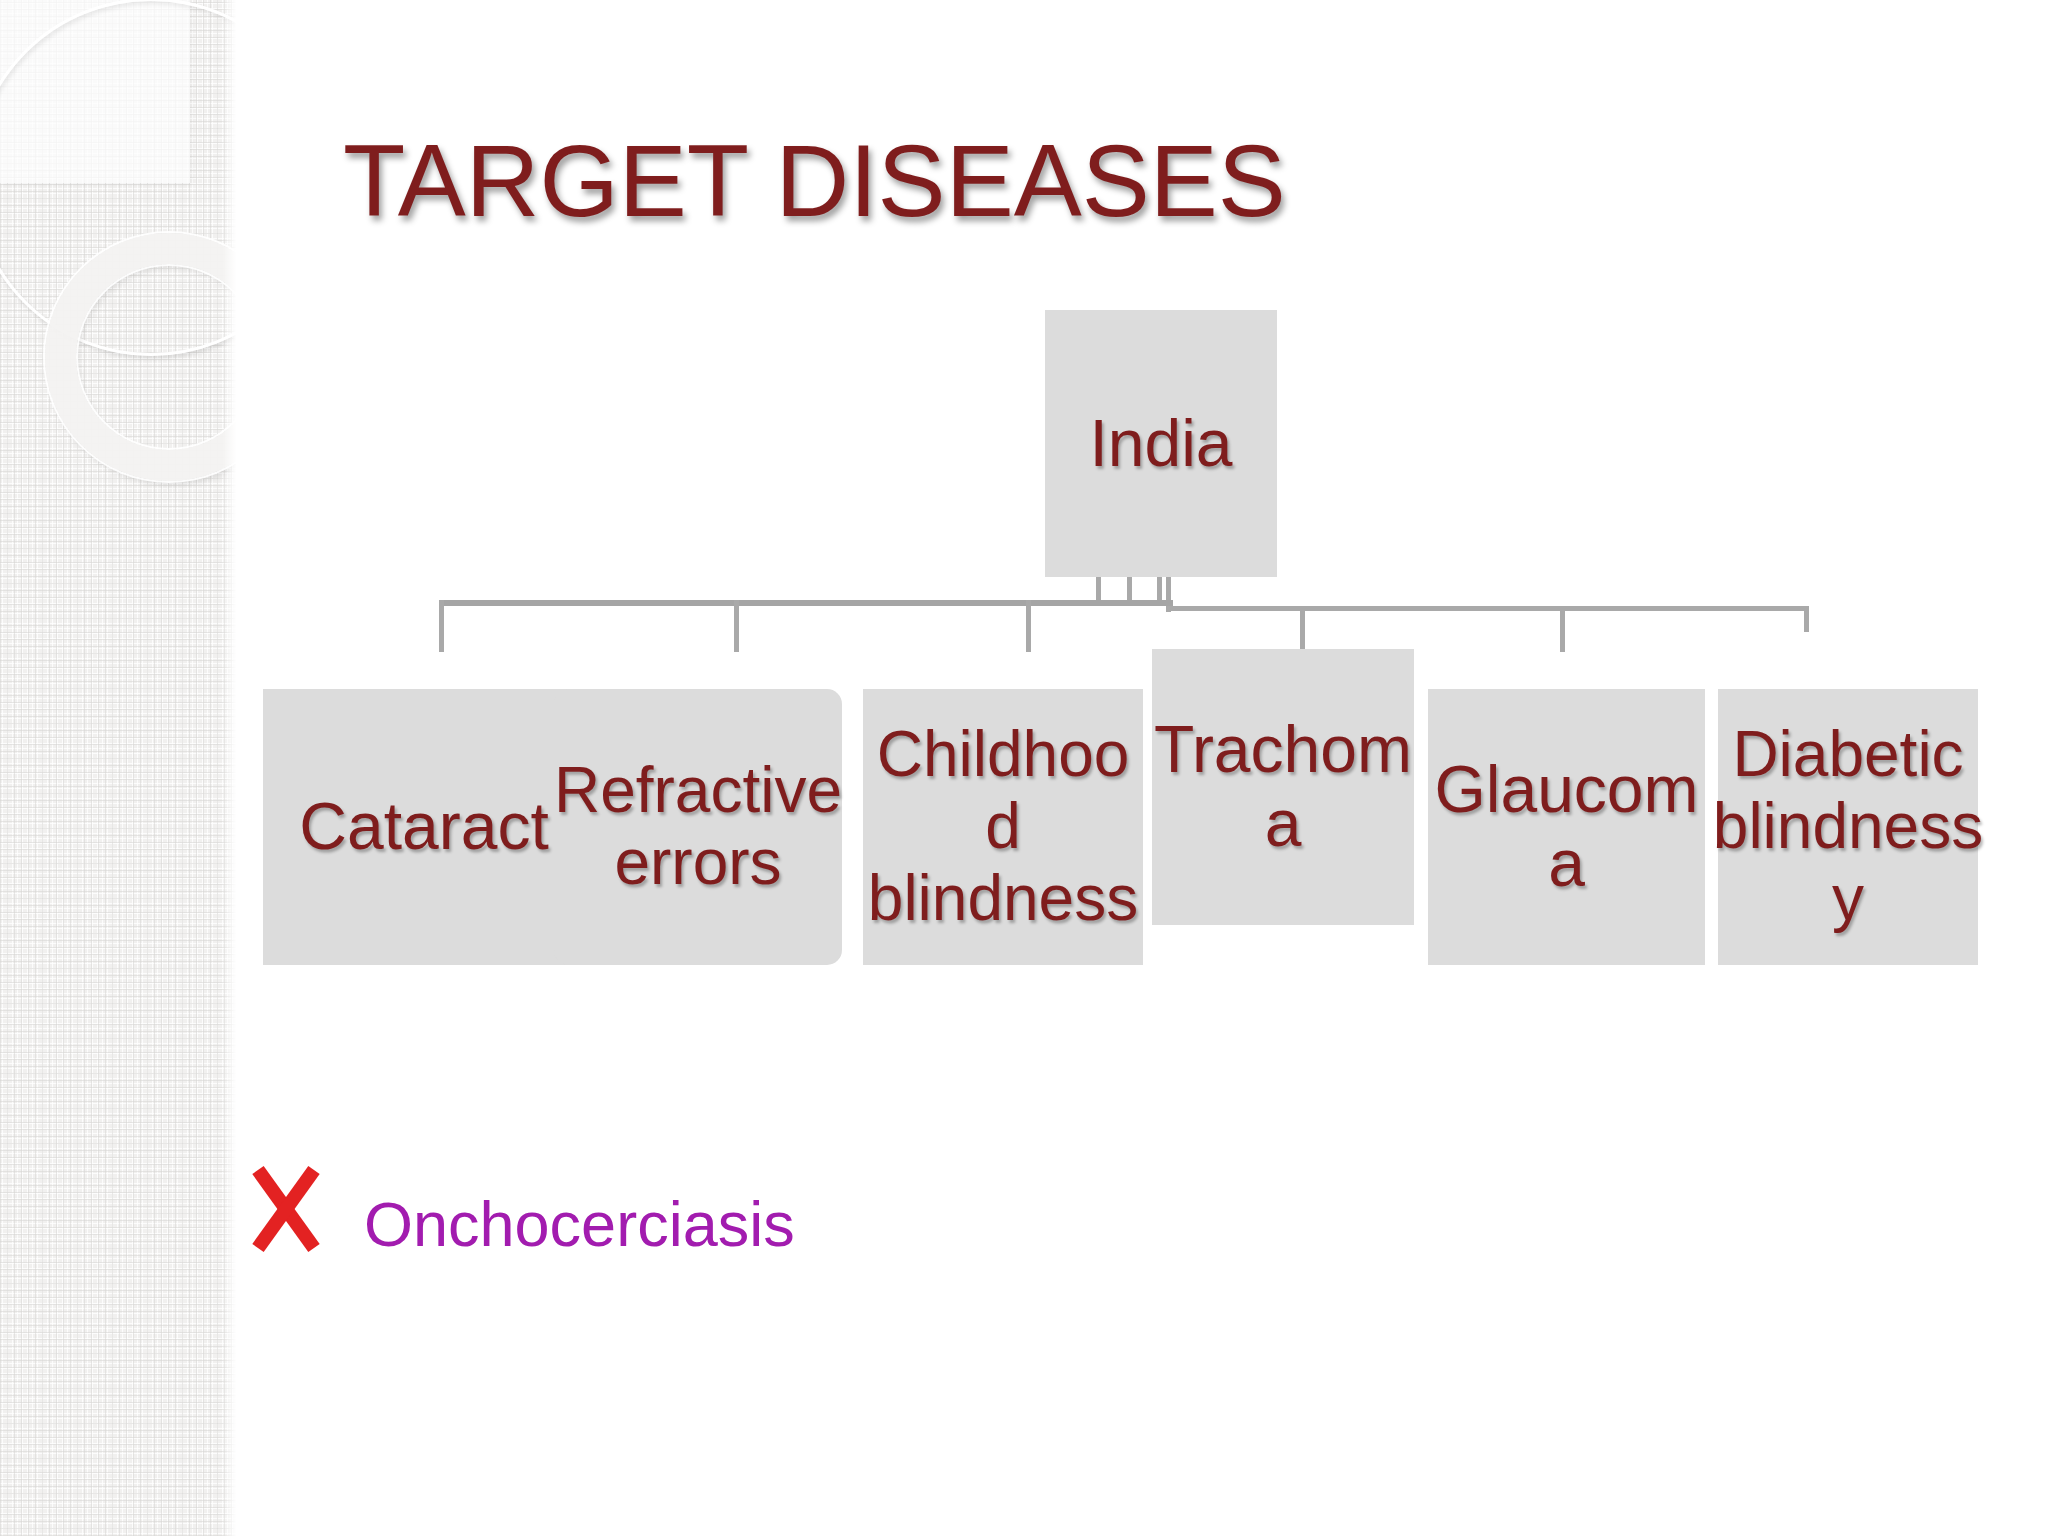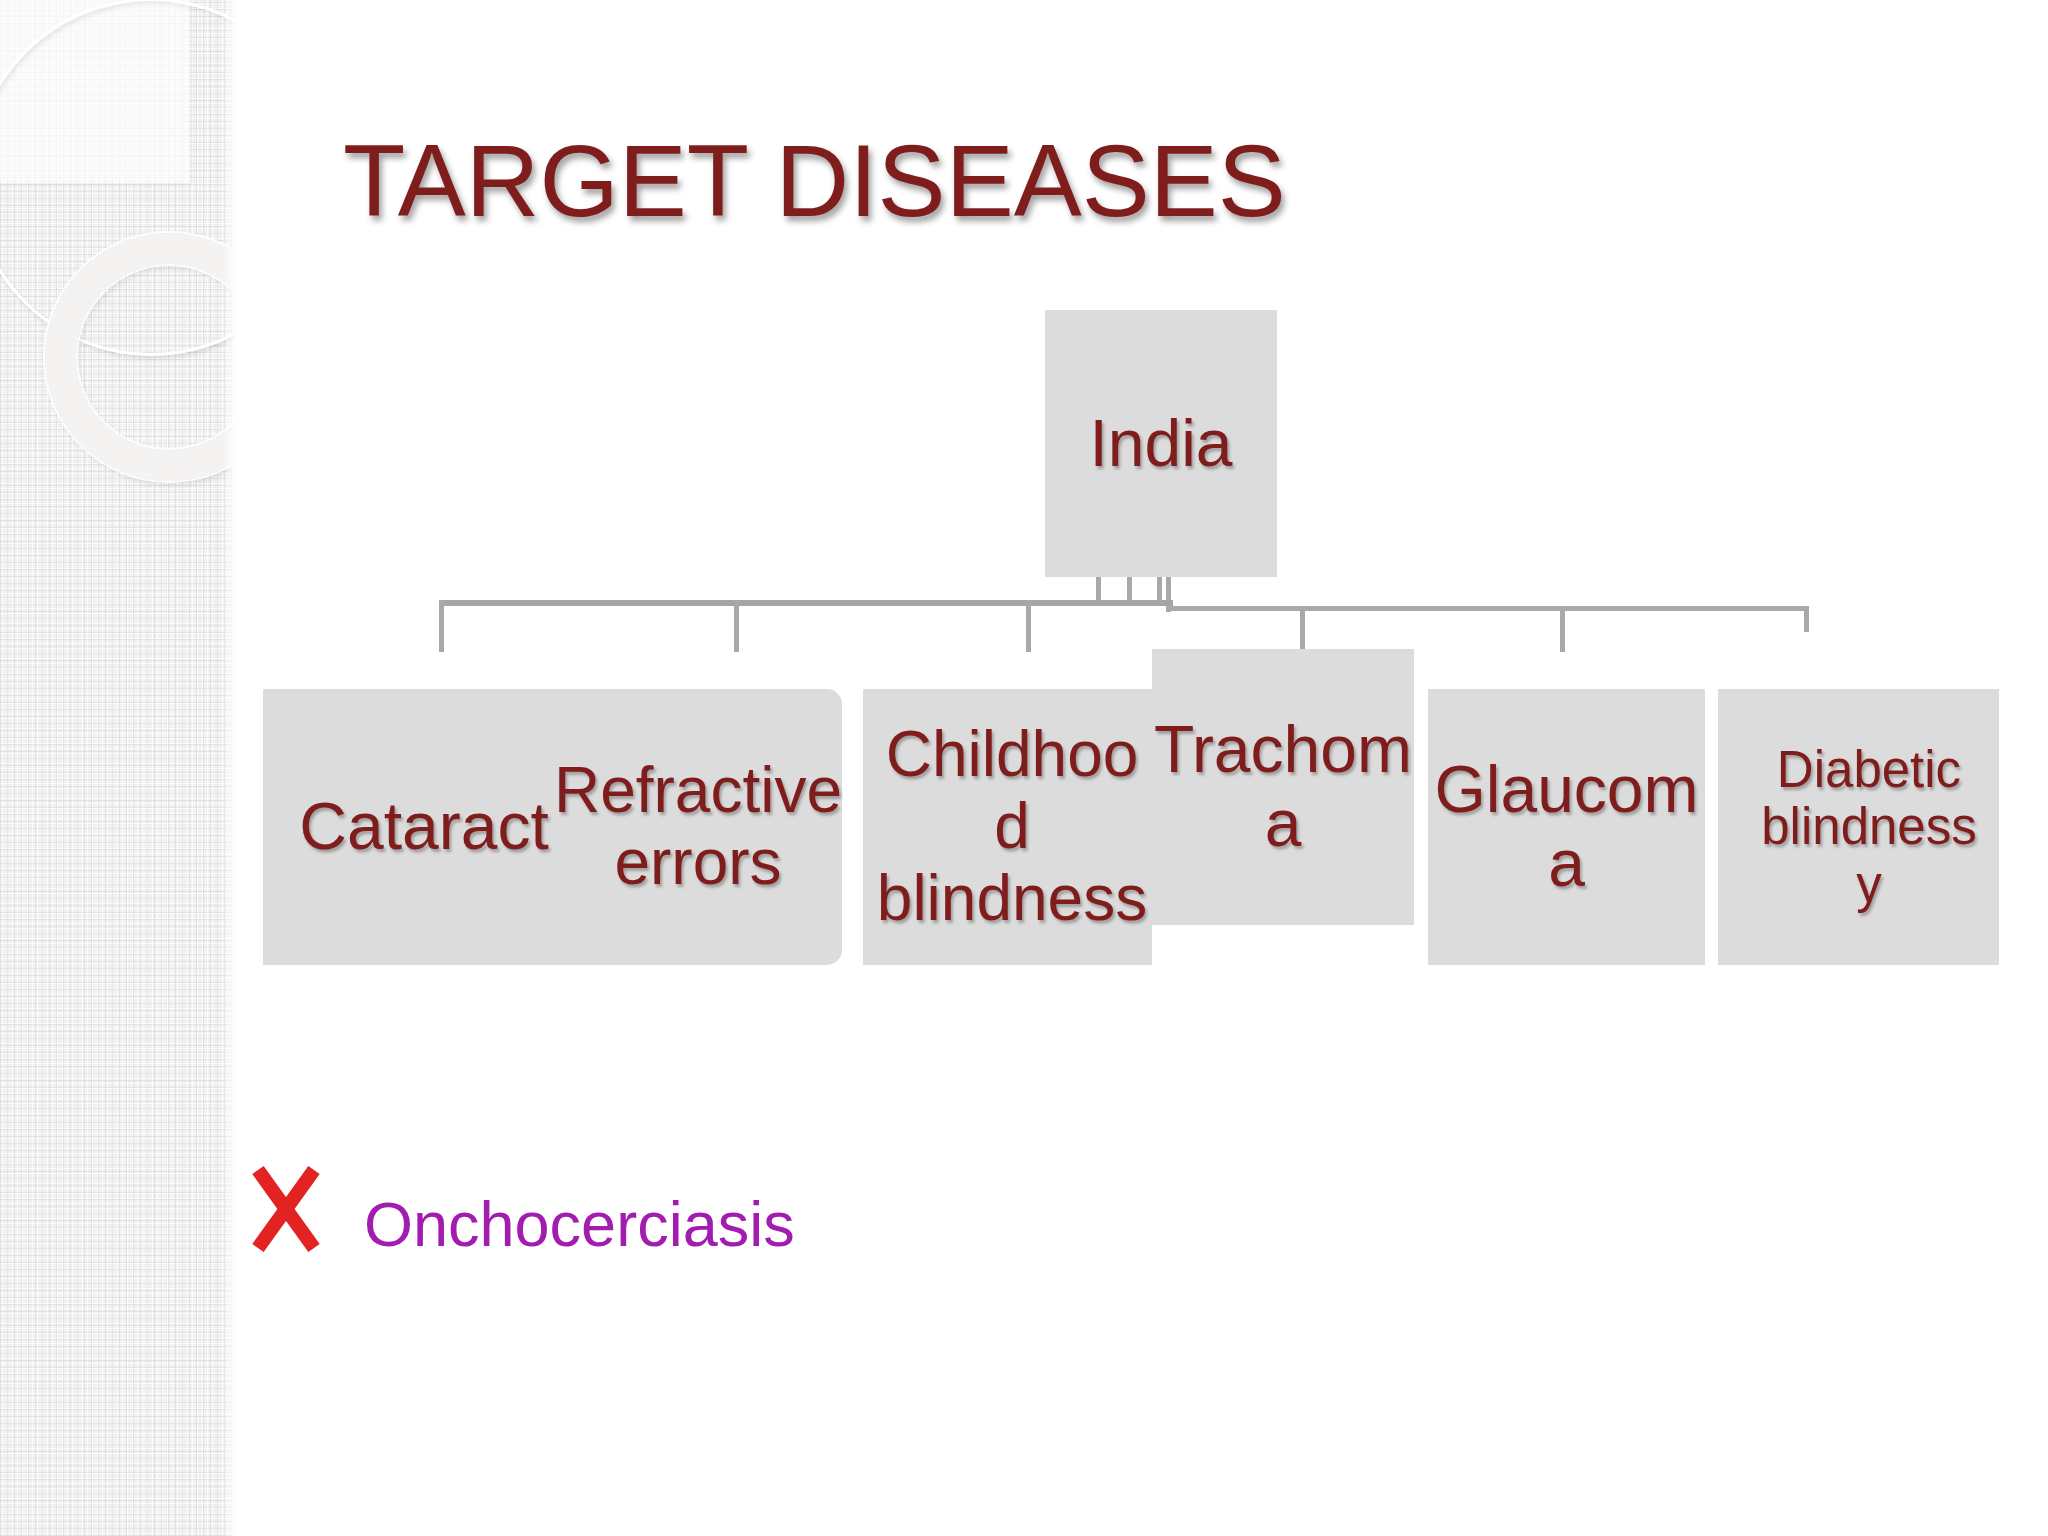"Childhoo" .node-c3 { padding-left: 9px -> none }
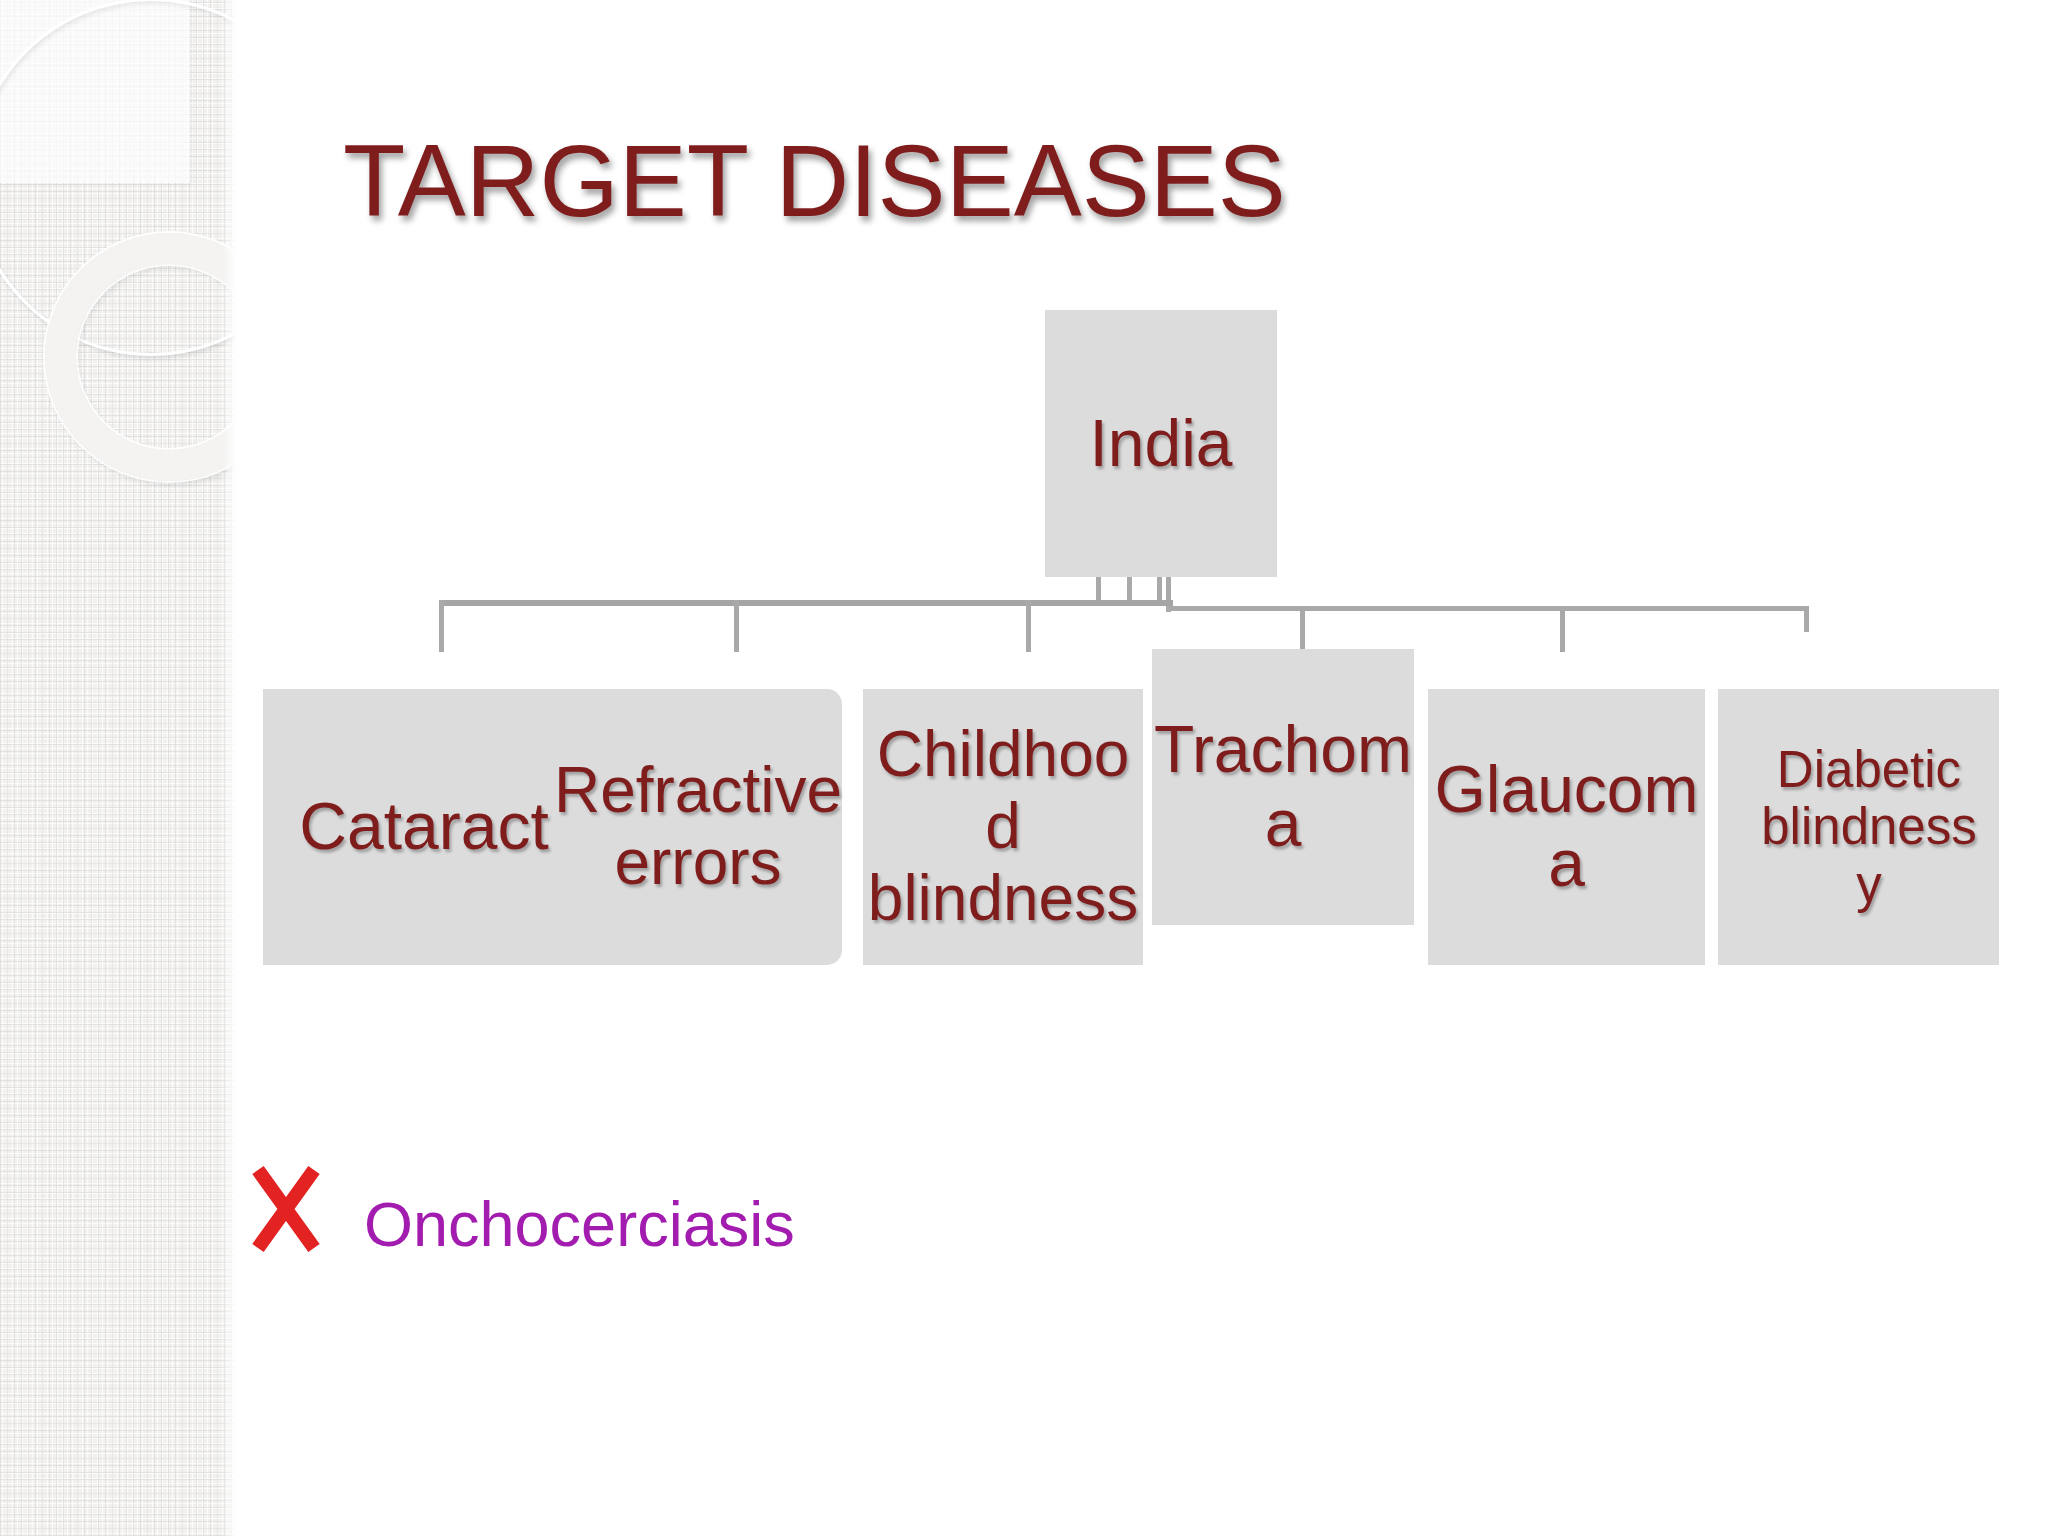"Diabetic" .node-c6 { font-size: 51px -> 64px; padding-left: 21px -> none }
